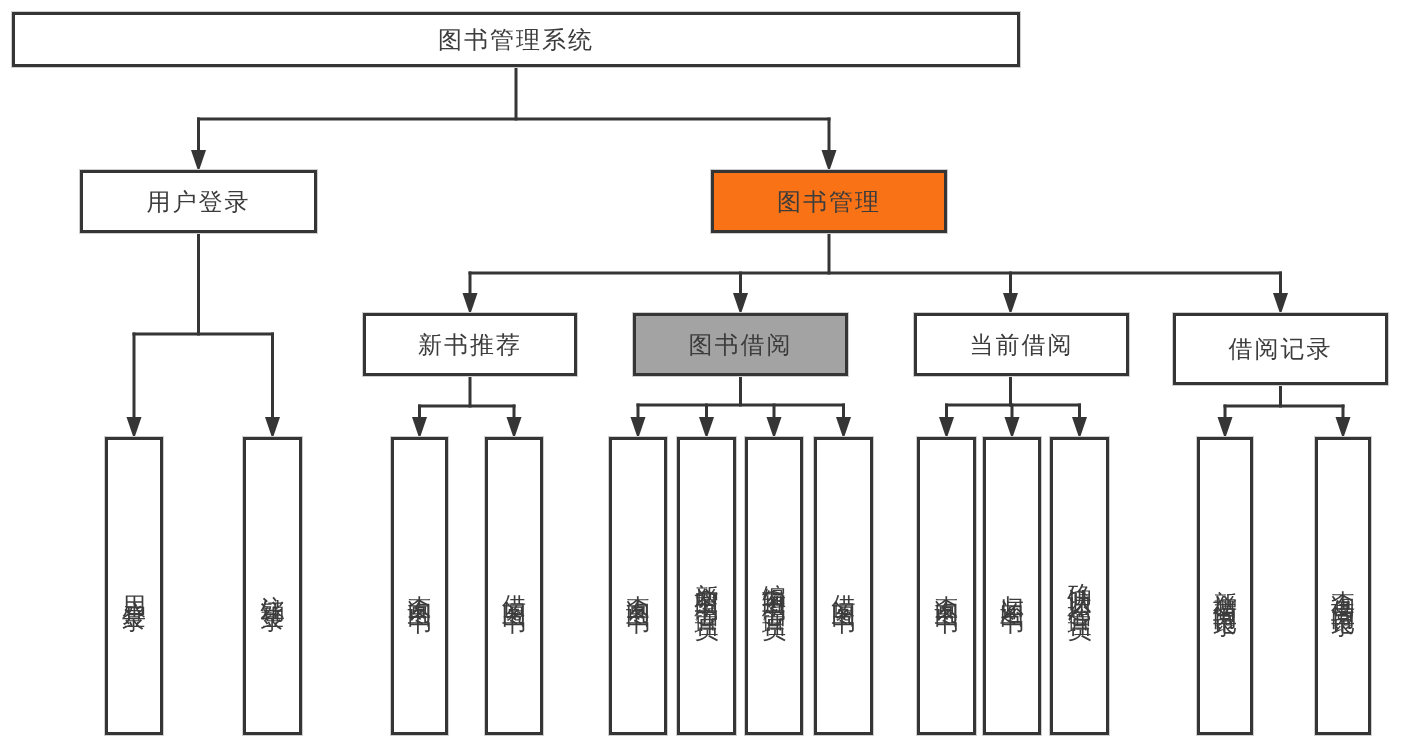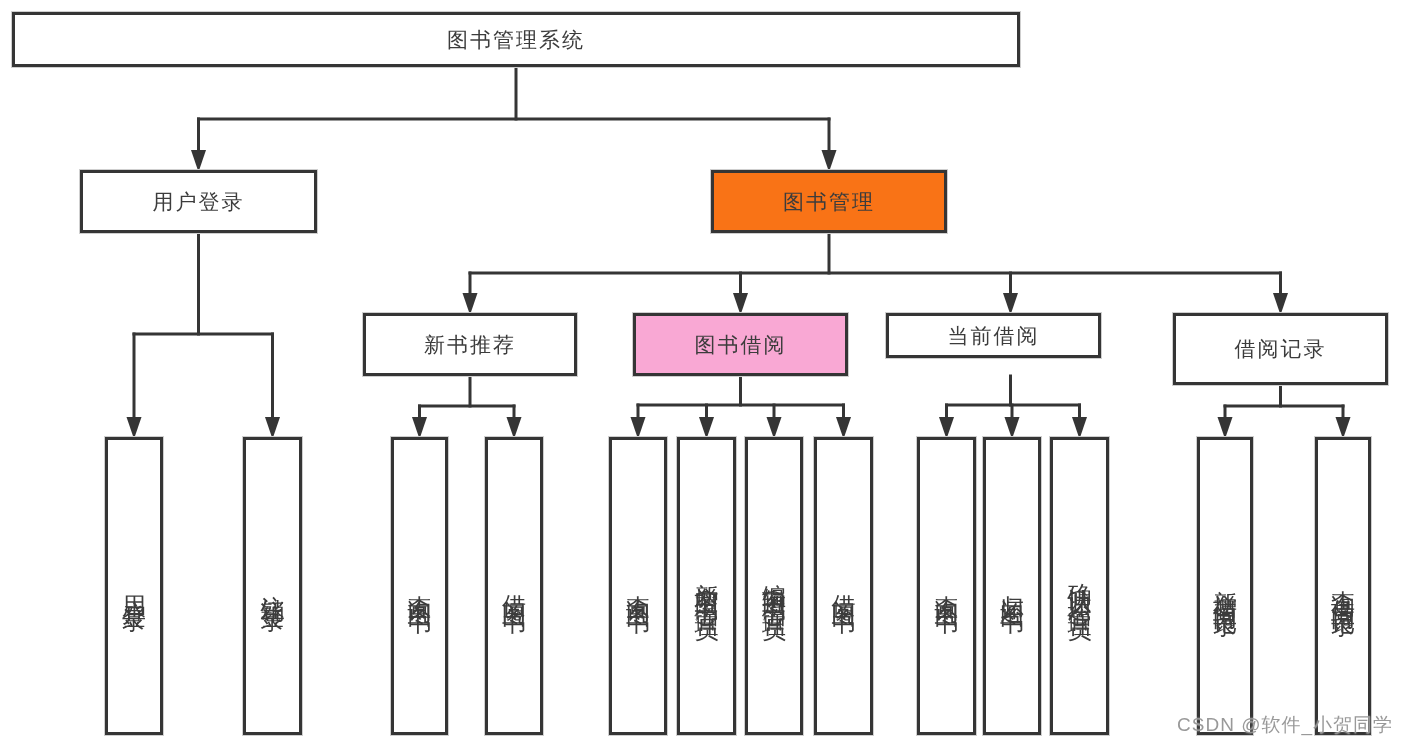"图书管理系统" .node.h { font-size: 21px -> 24px }
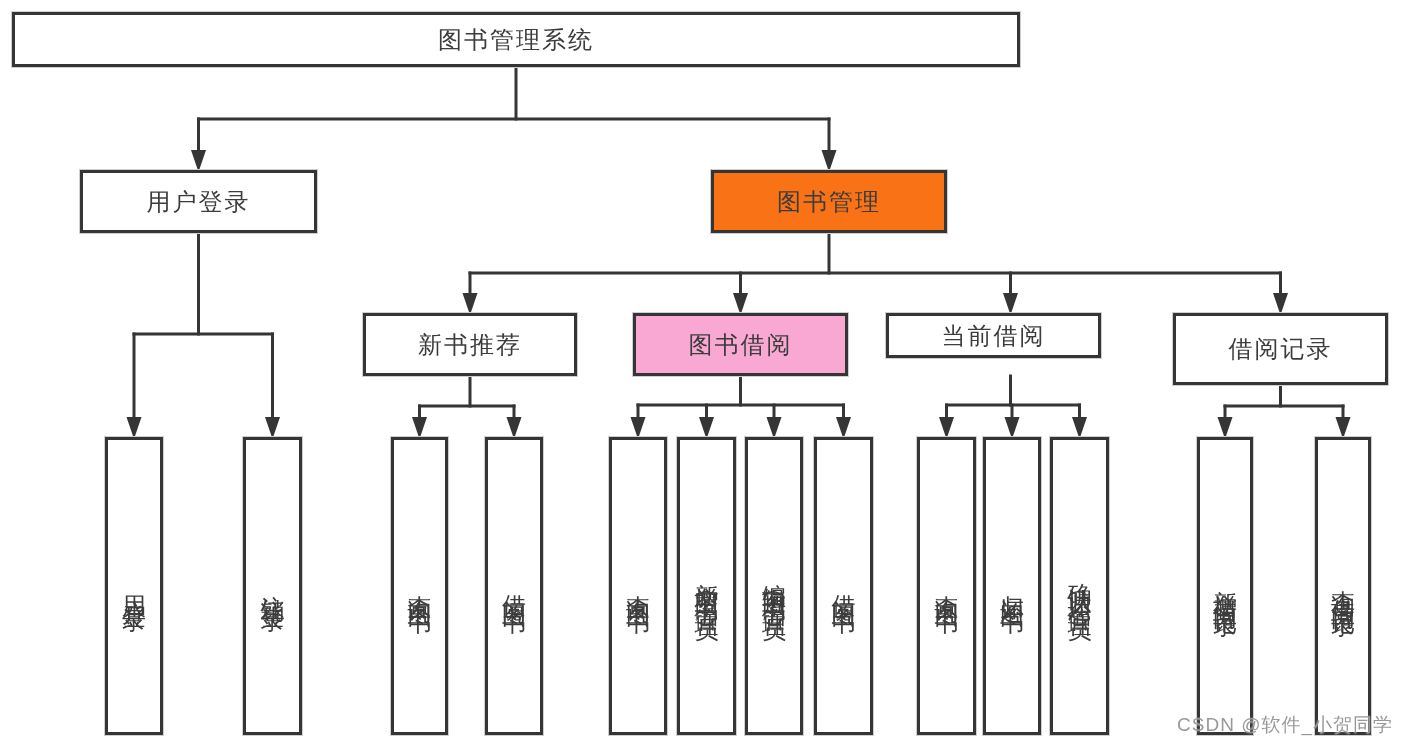"图书借阅" div.node { background: #f9a8d4 -> #a3a3a3 }
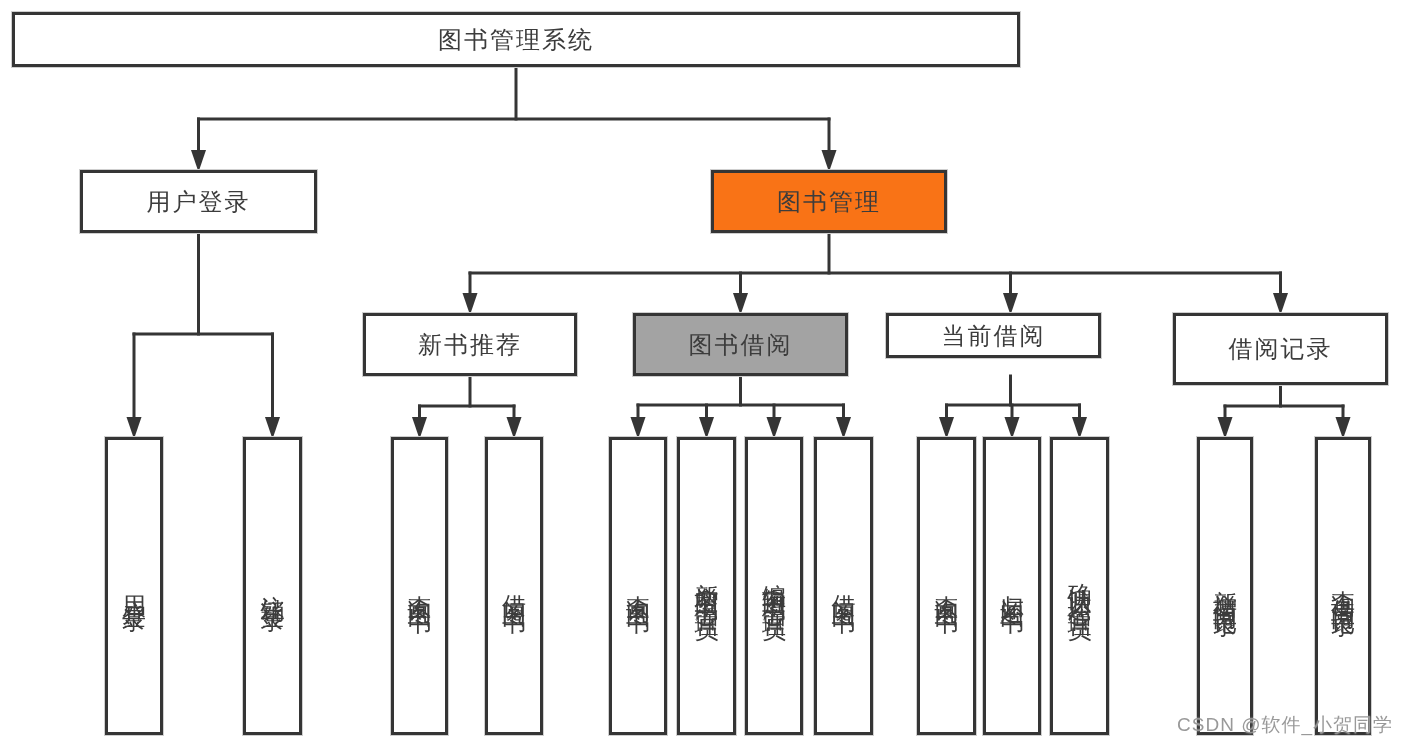"当前借阅" div.node { height: 45px -> 63px; left: 886px -> 914px }
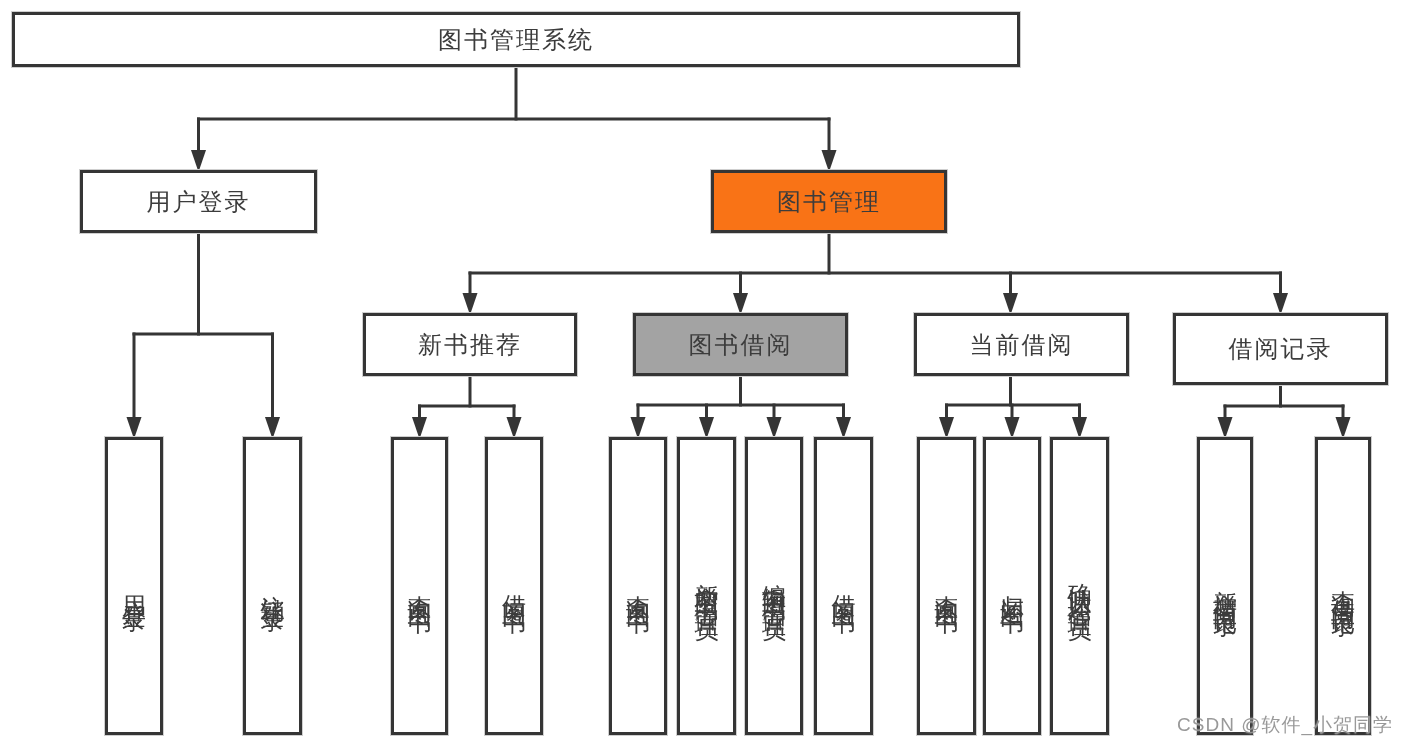"CSDN @软件_小贺同学" div { html: <div>CSDN @软件_小贺同学</div> -> none }
